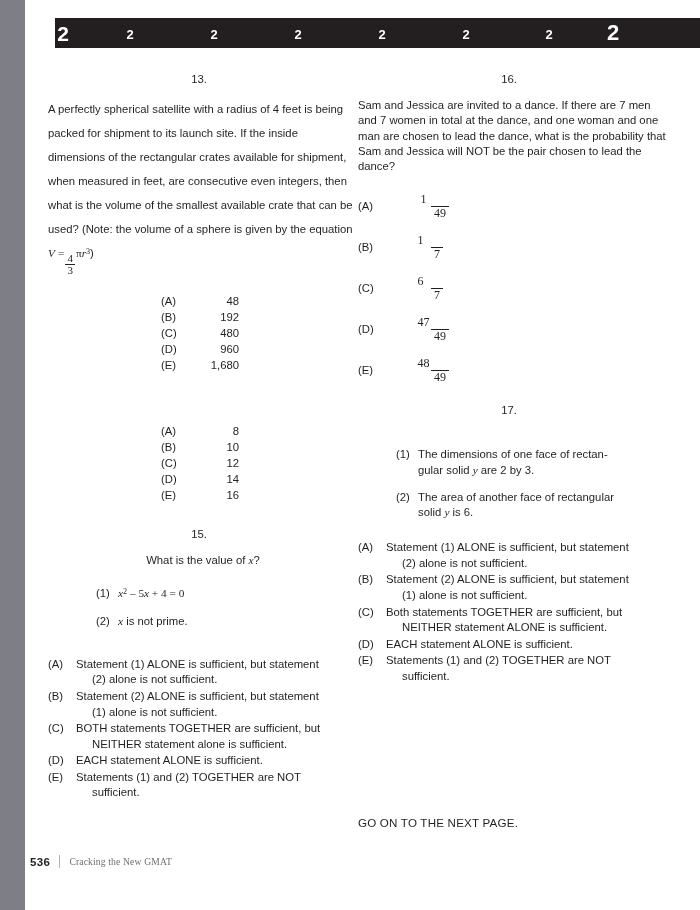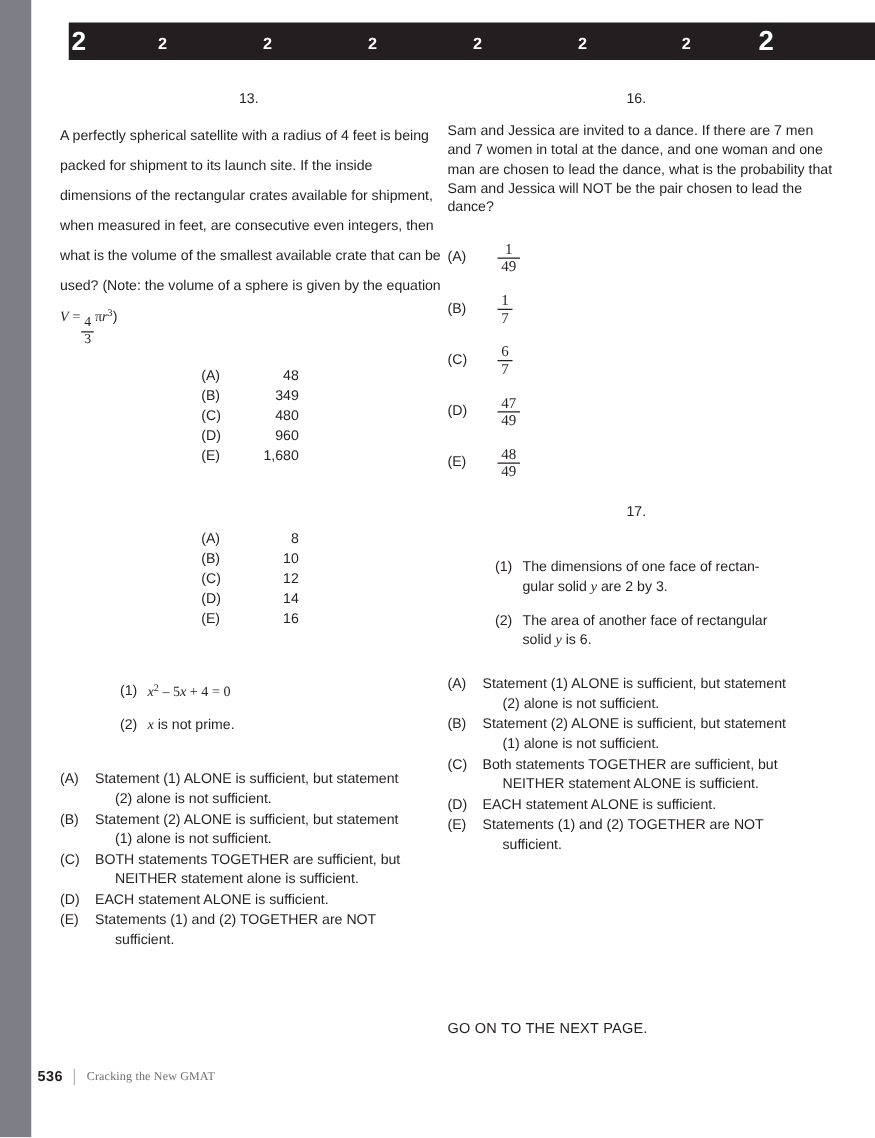"49" .frac-choices .fr .de { margin-left: none -> 33px }
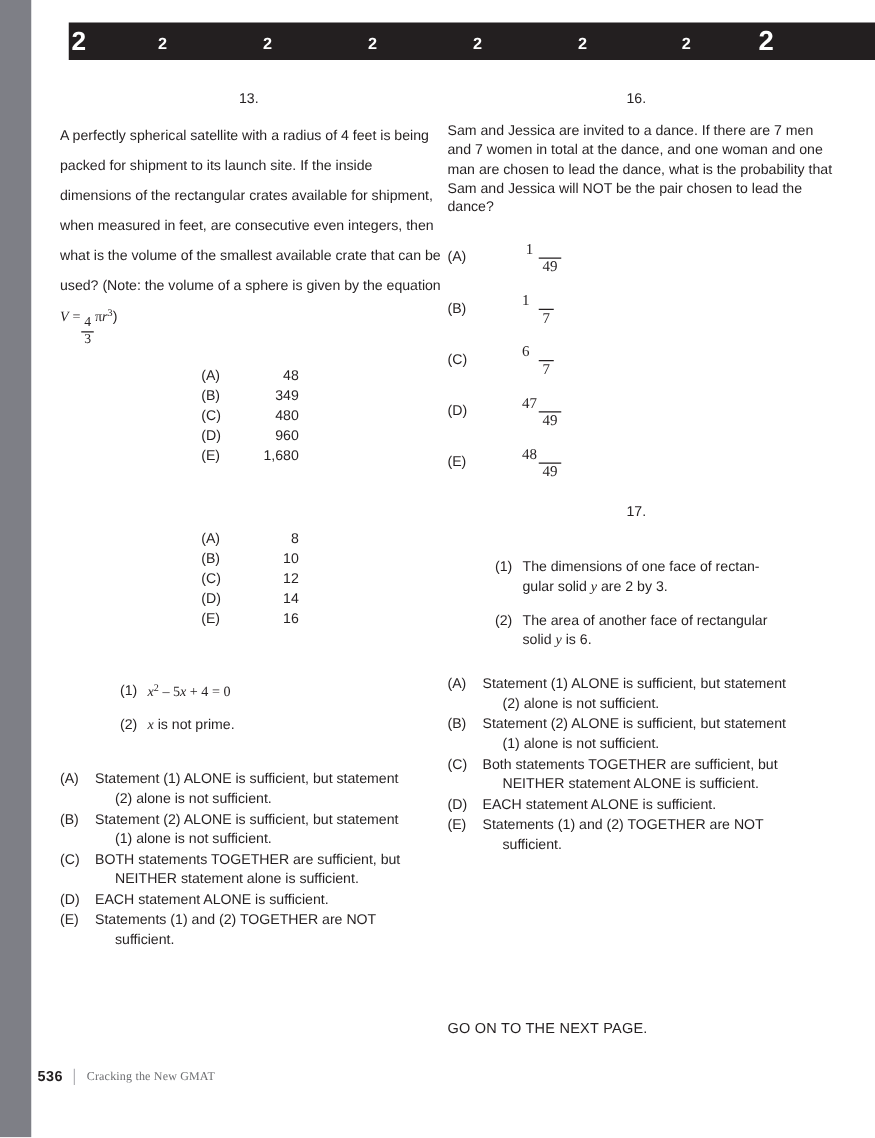"349" span.value { text: 349 -> 192 }
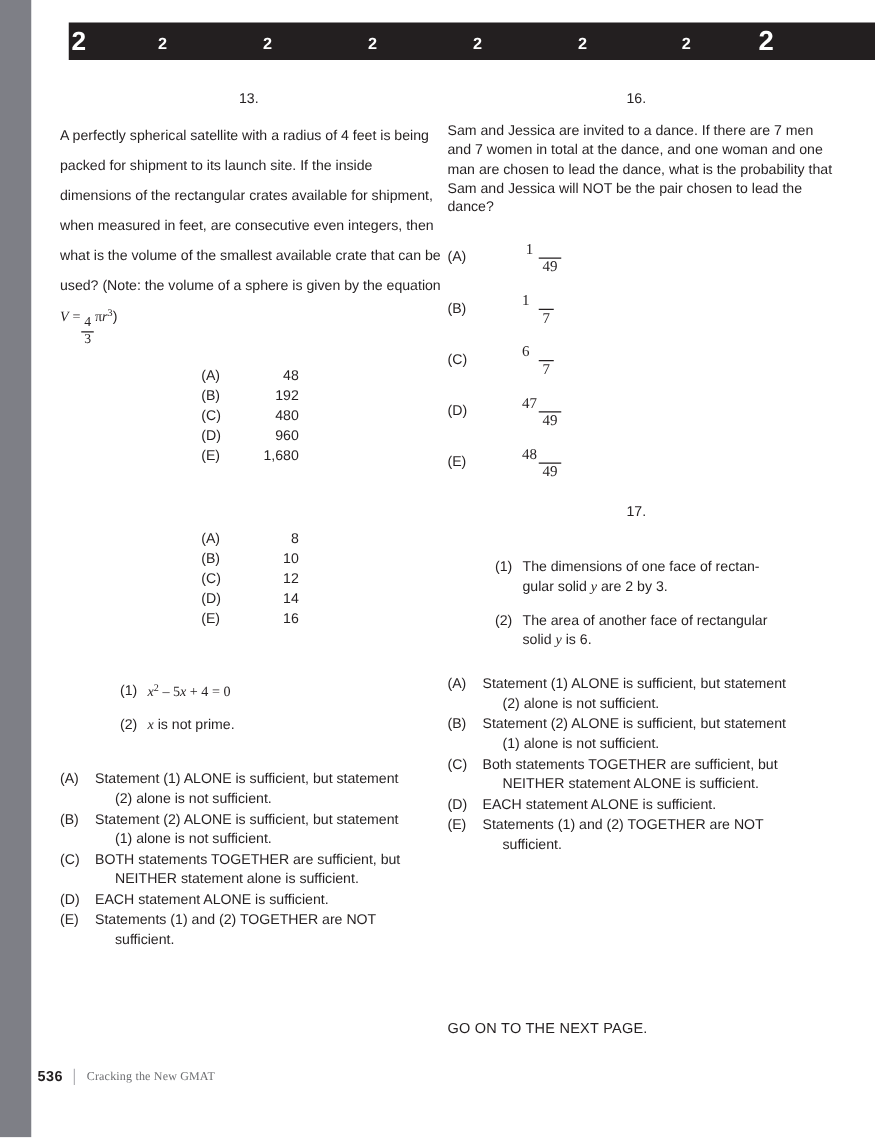"15." div.q-head { html: none -> <div> <div>15.</div> <div> <p><span>What is the value of </span><span>x</span><span>?</span></p> </div> </div> }
